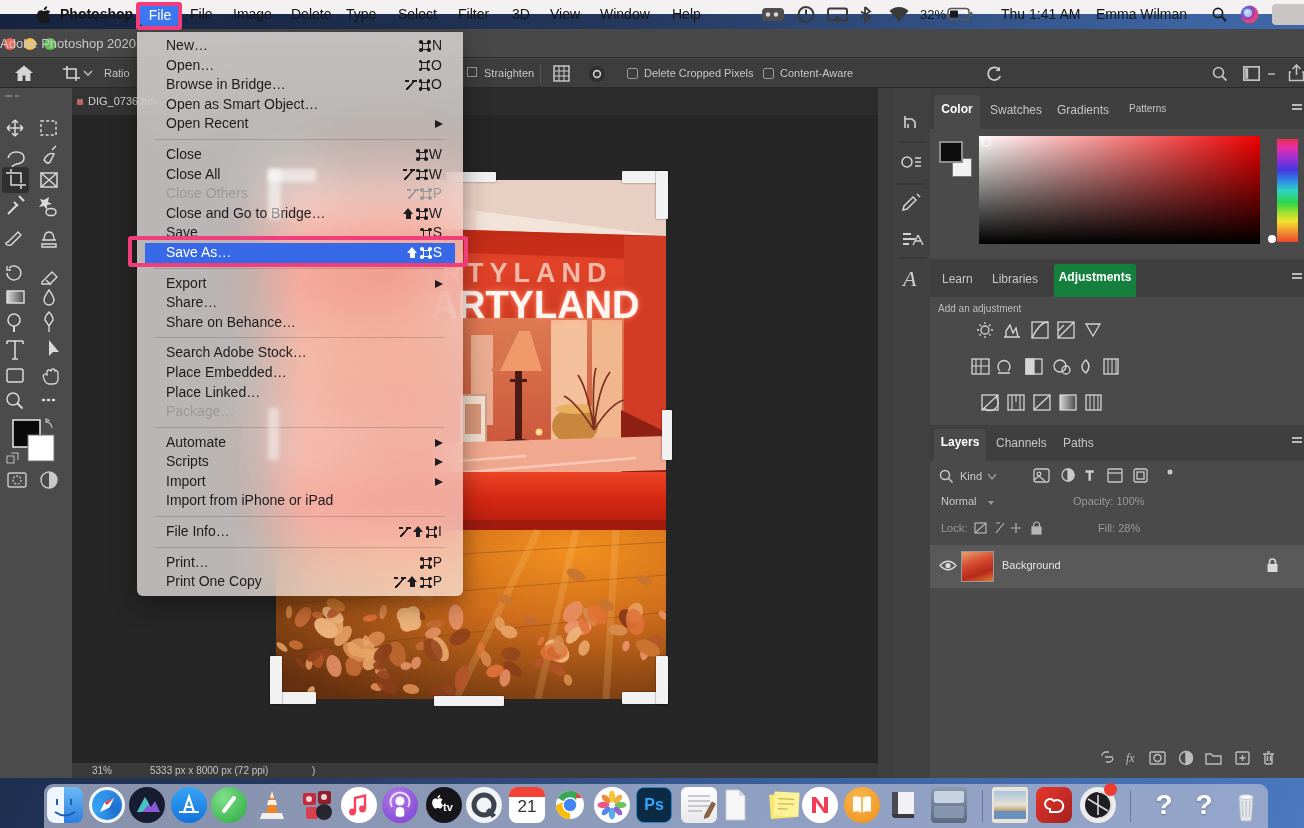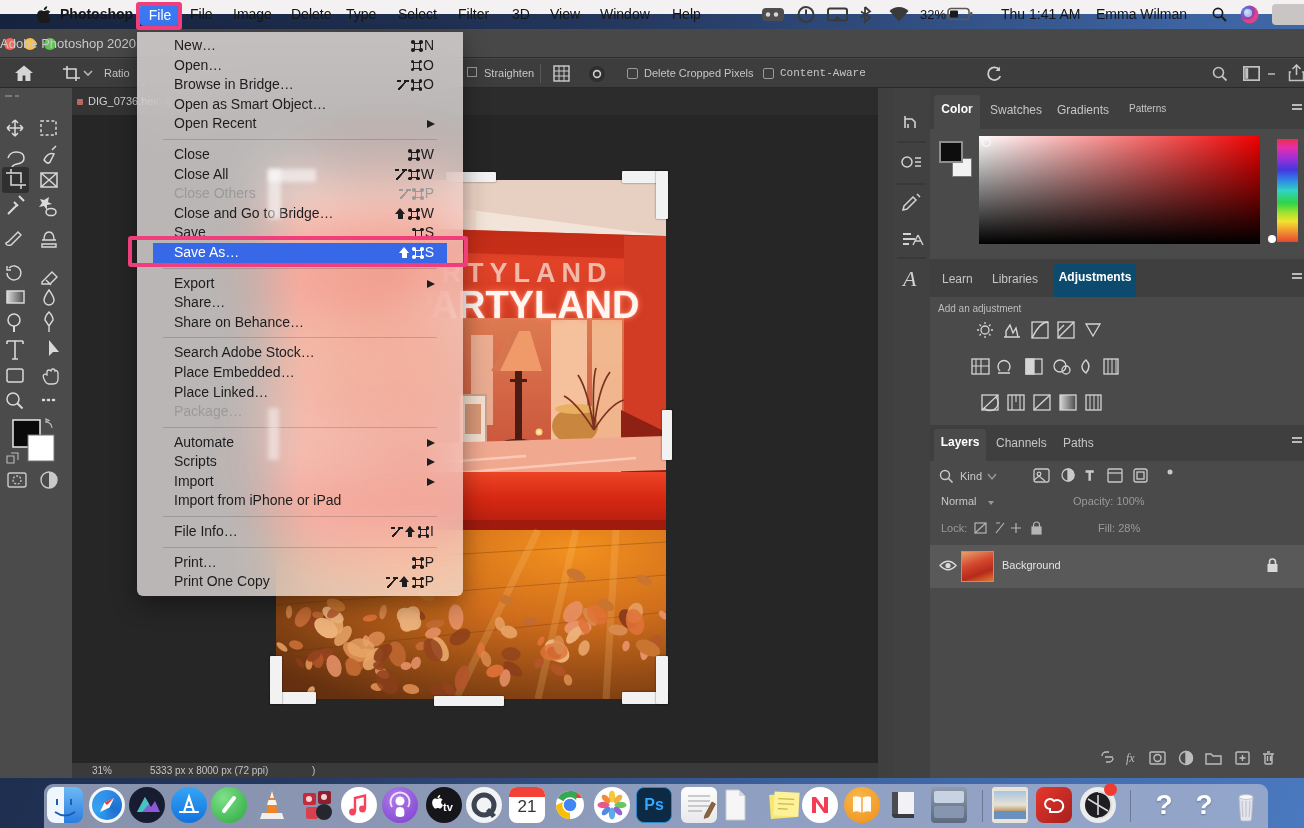"New…" #filemenu { padding: 4px 16px -> 4px 8px }
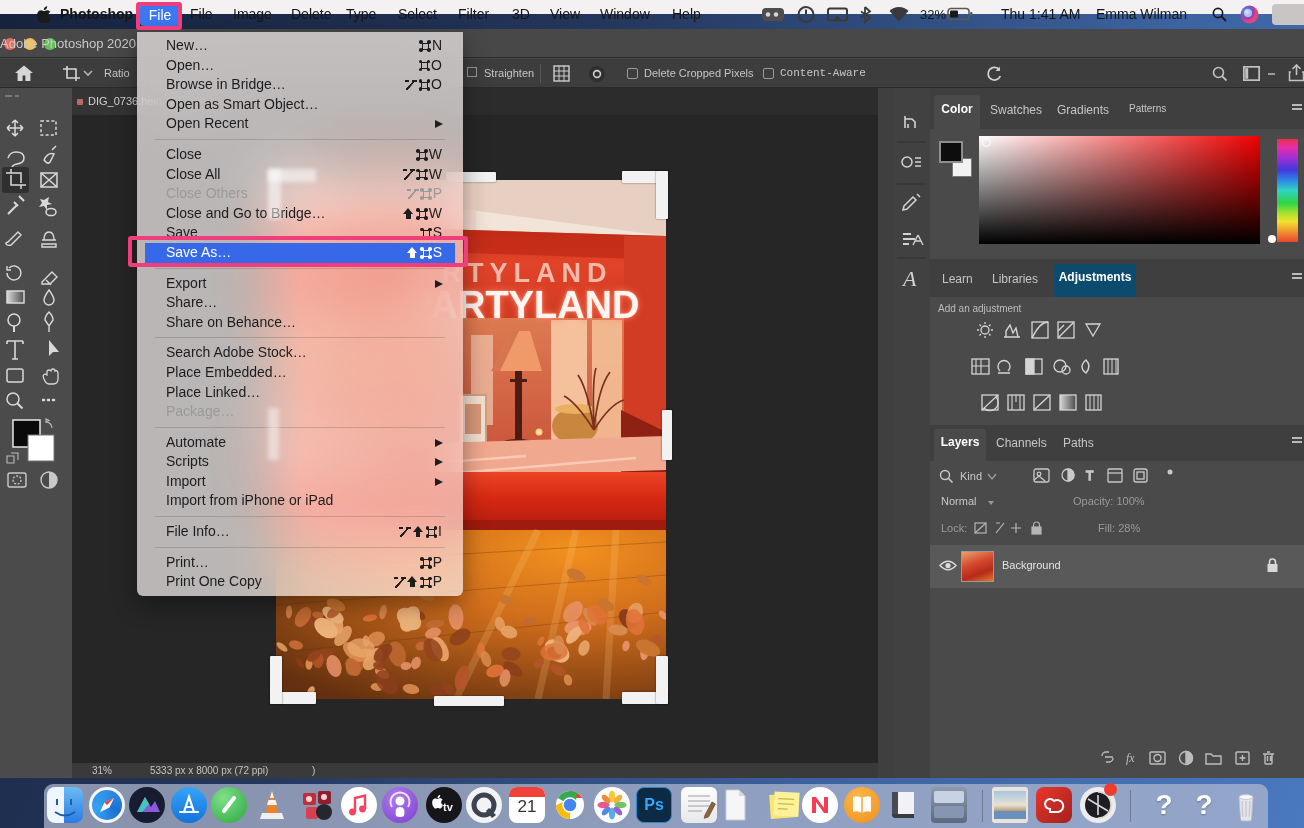"Content-Aware" div.abs { font-family: Liberation Mono, monospace -> none }
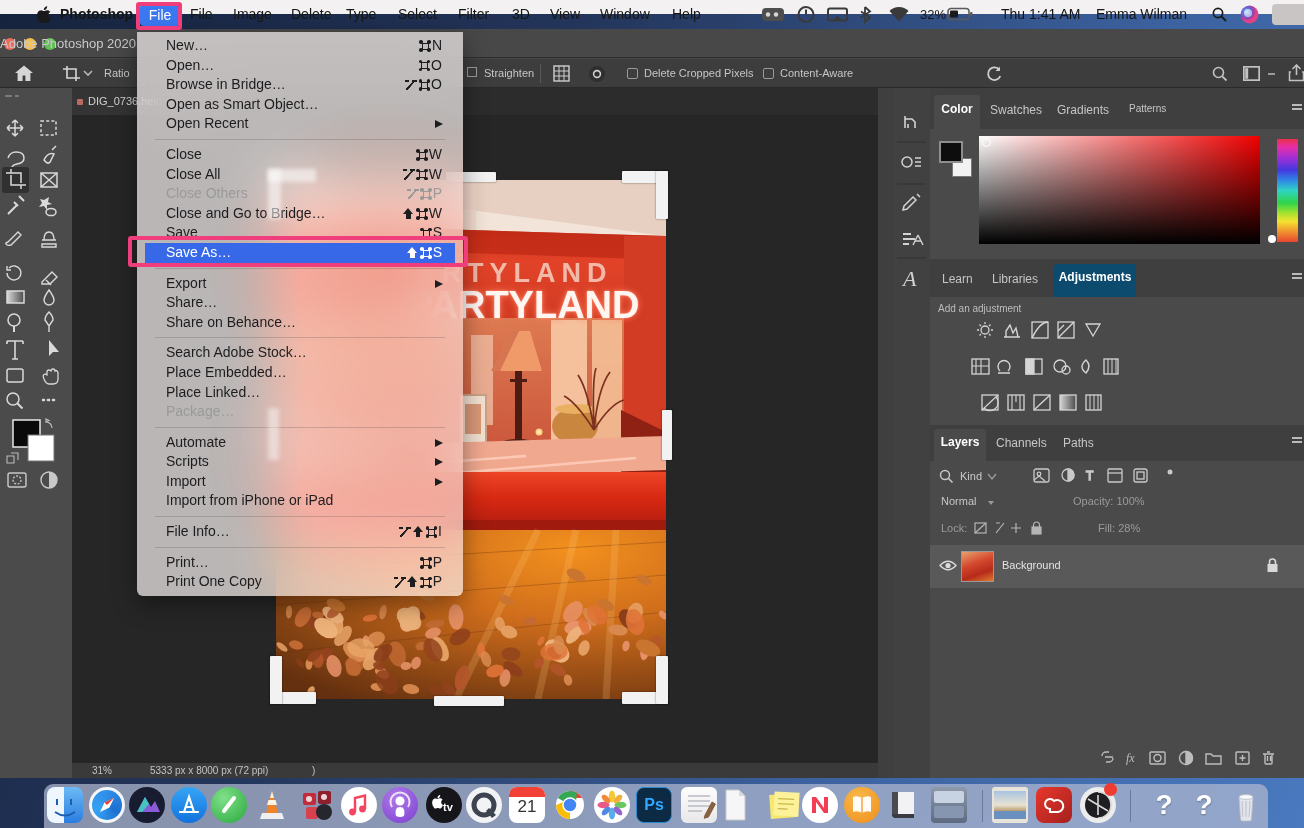"Adjustments" div.abs { background: #0c4a6e -> #15803d }
